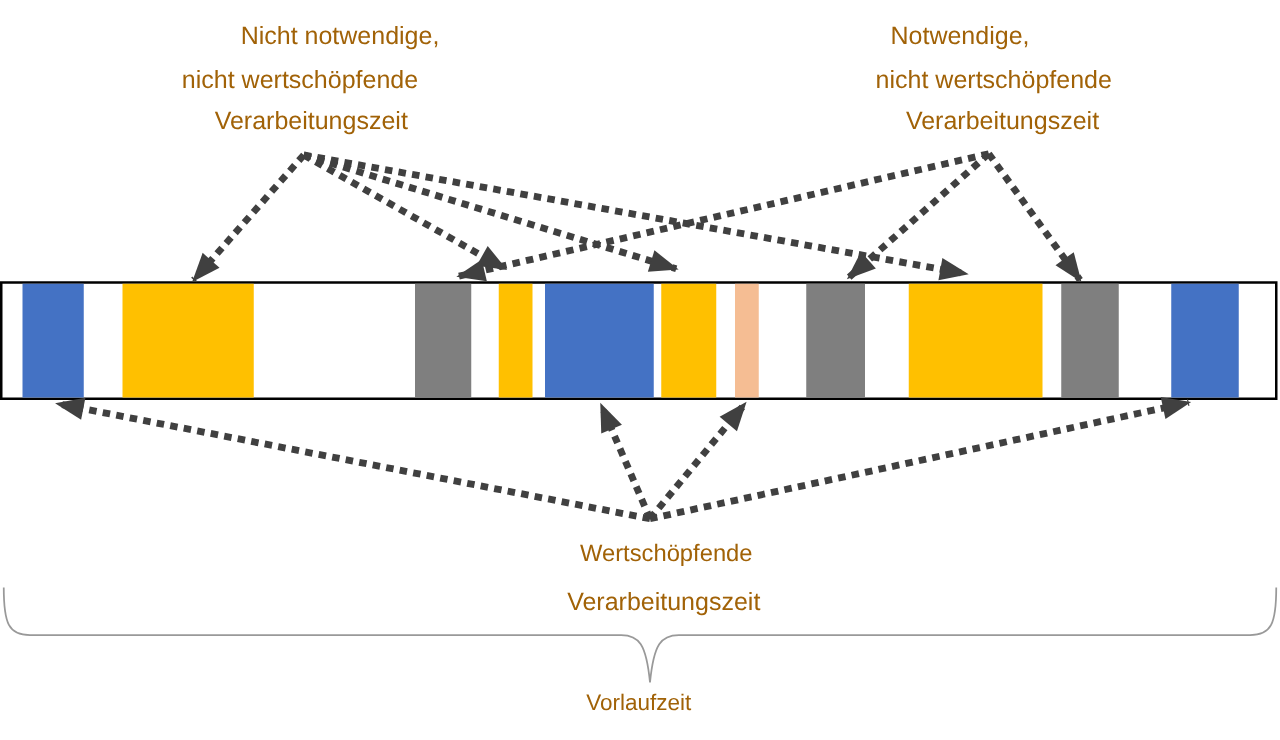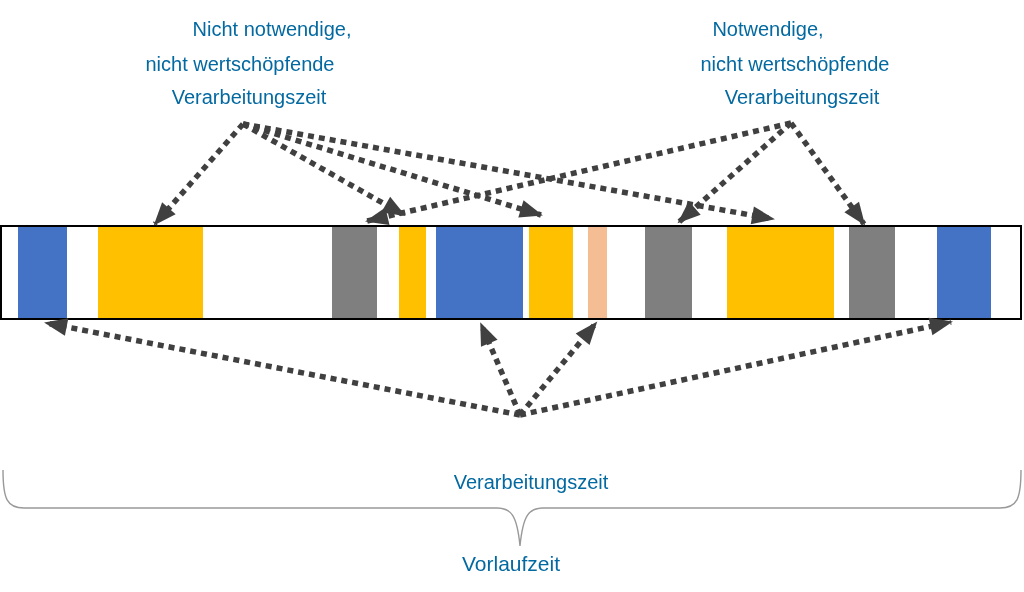"Nicht notwendige," .lbl { color: #0369a1 -> #a16207 }
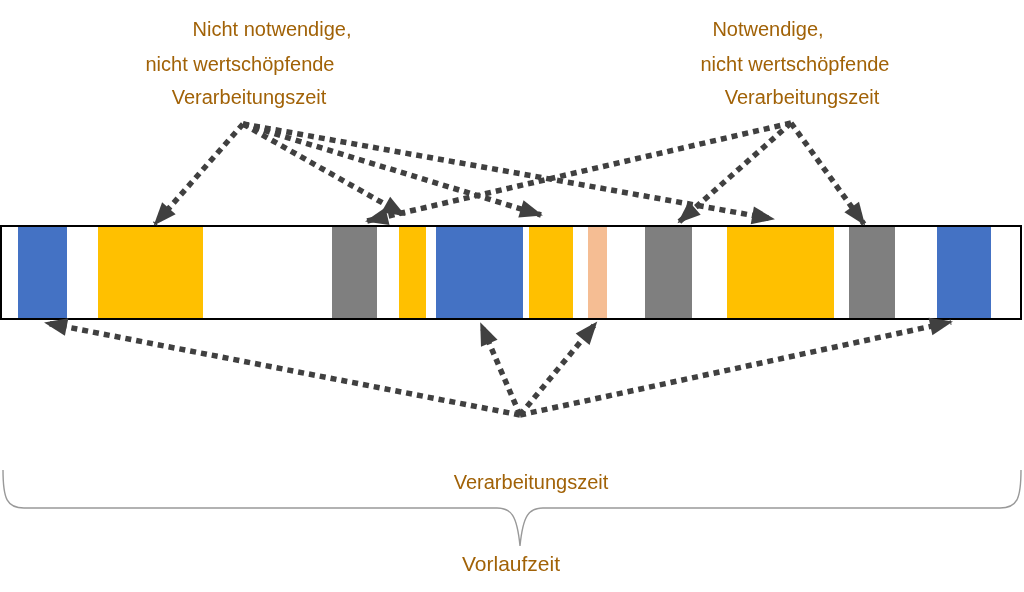"Wertschöpfende" div.lbl { html: none -> <div>Wertschöpfende</div> }
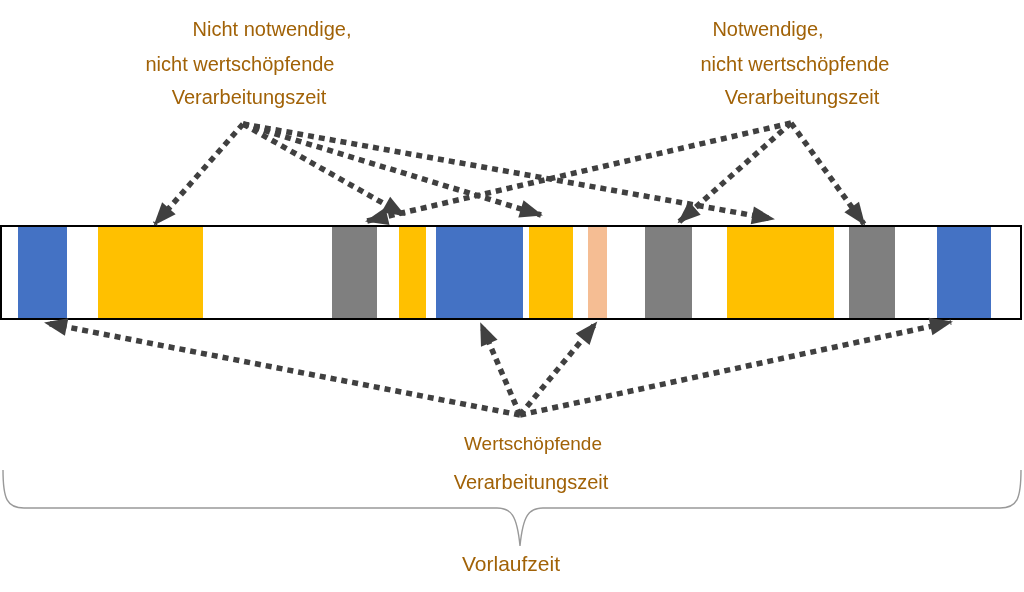"Vorlaufzeit" .lbl.vz { font-size: 21px -> 18px }
